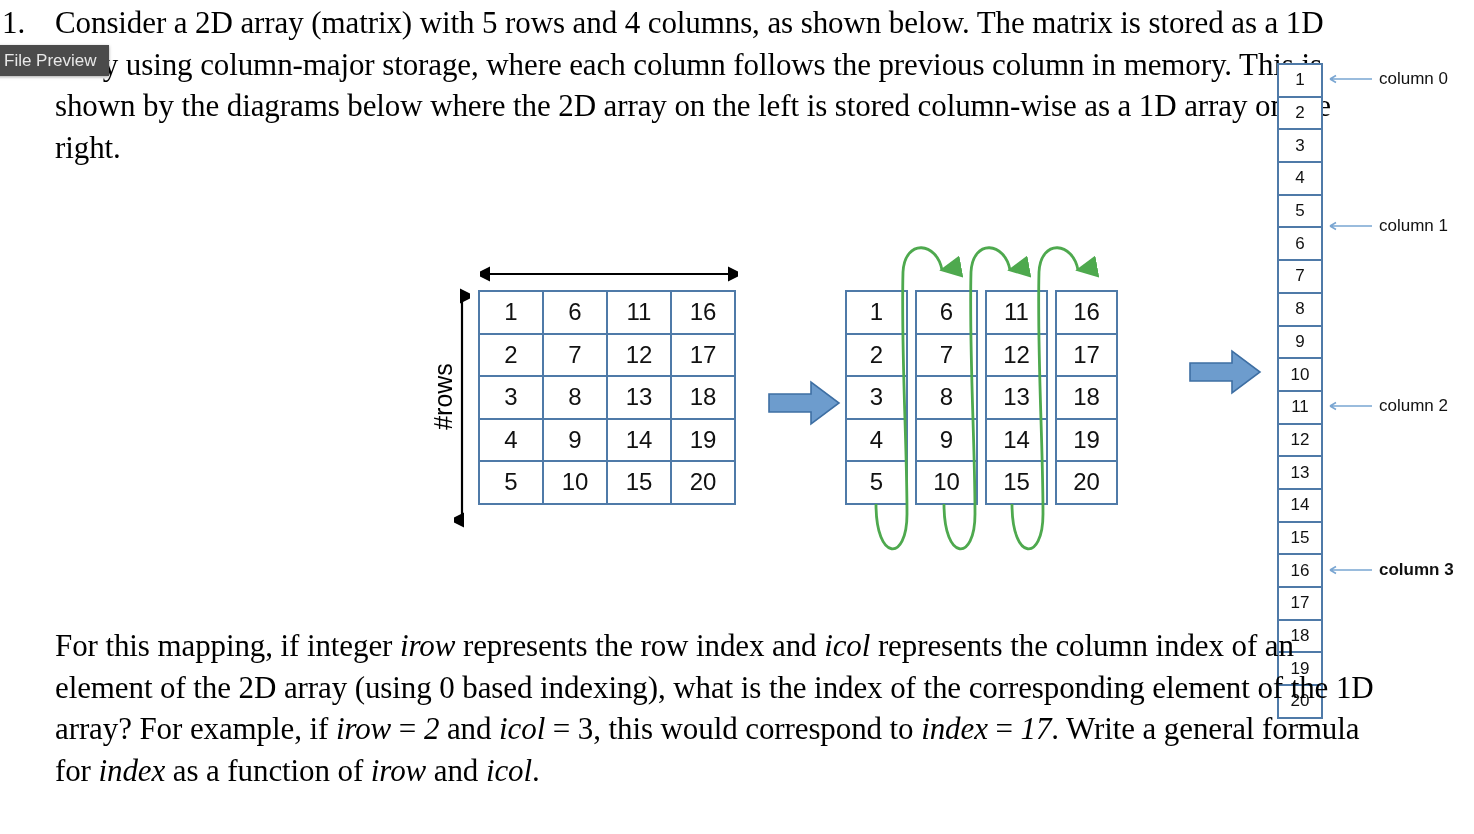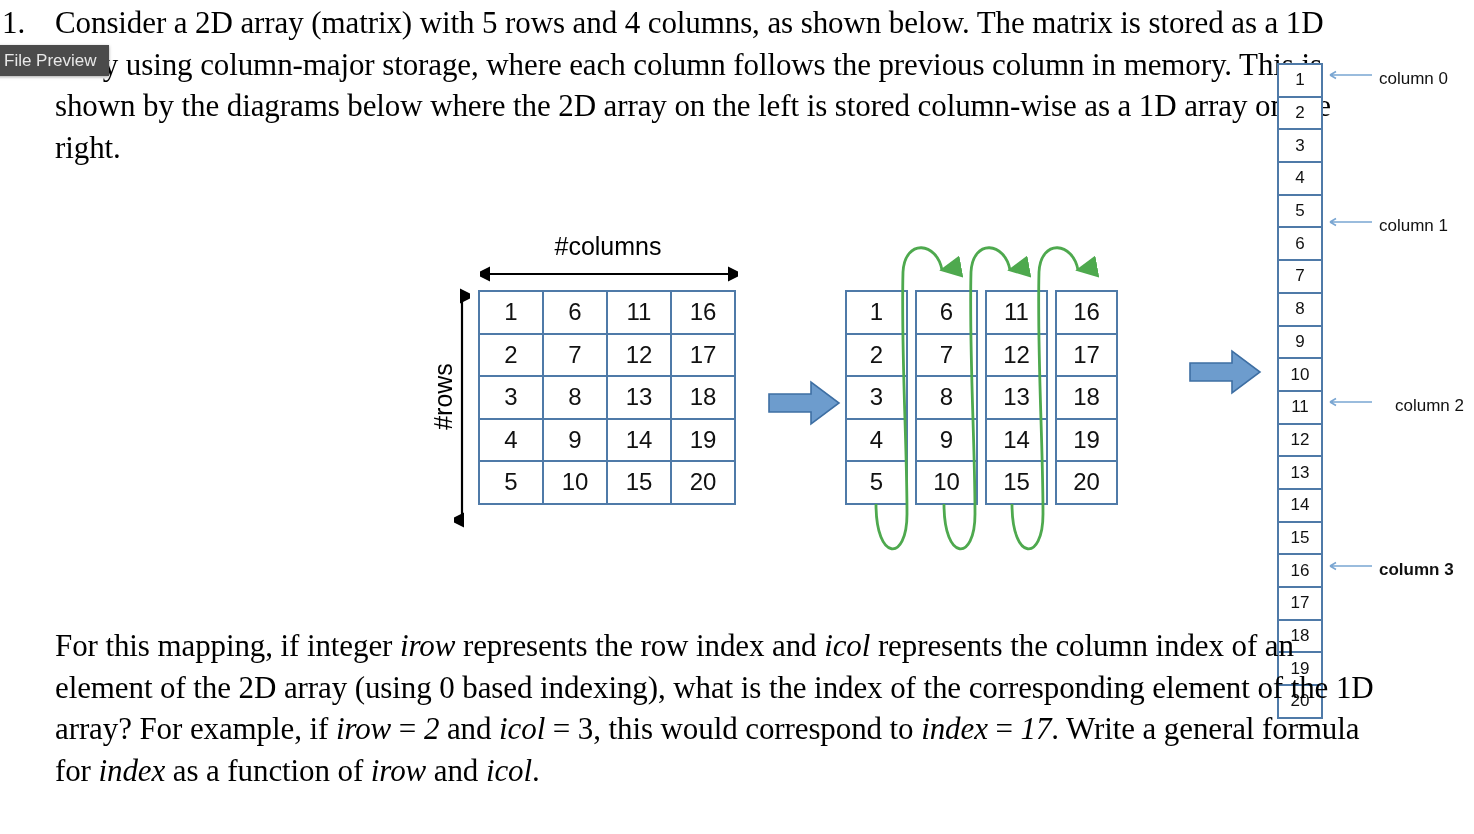"column 0" .col-annotation { align-items: flex-start -> center }
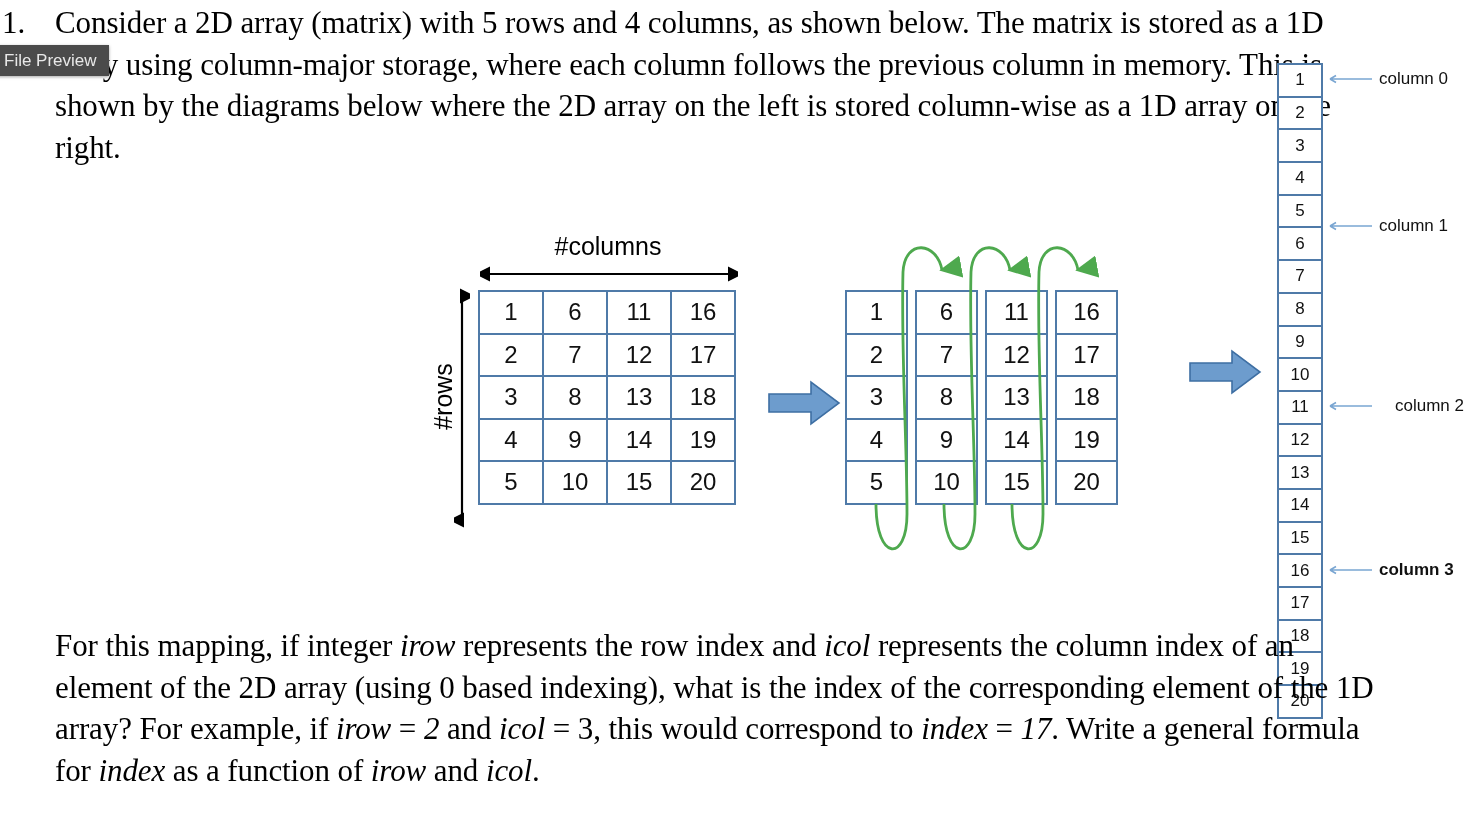"#columns" div.cols-label { html: <div>#columns</div> -> none }
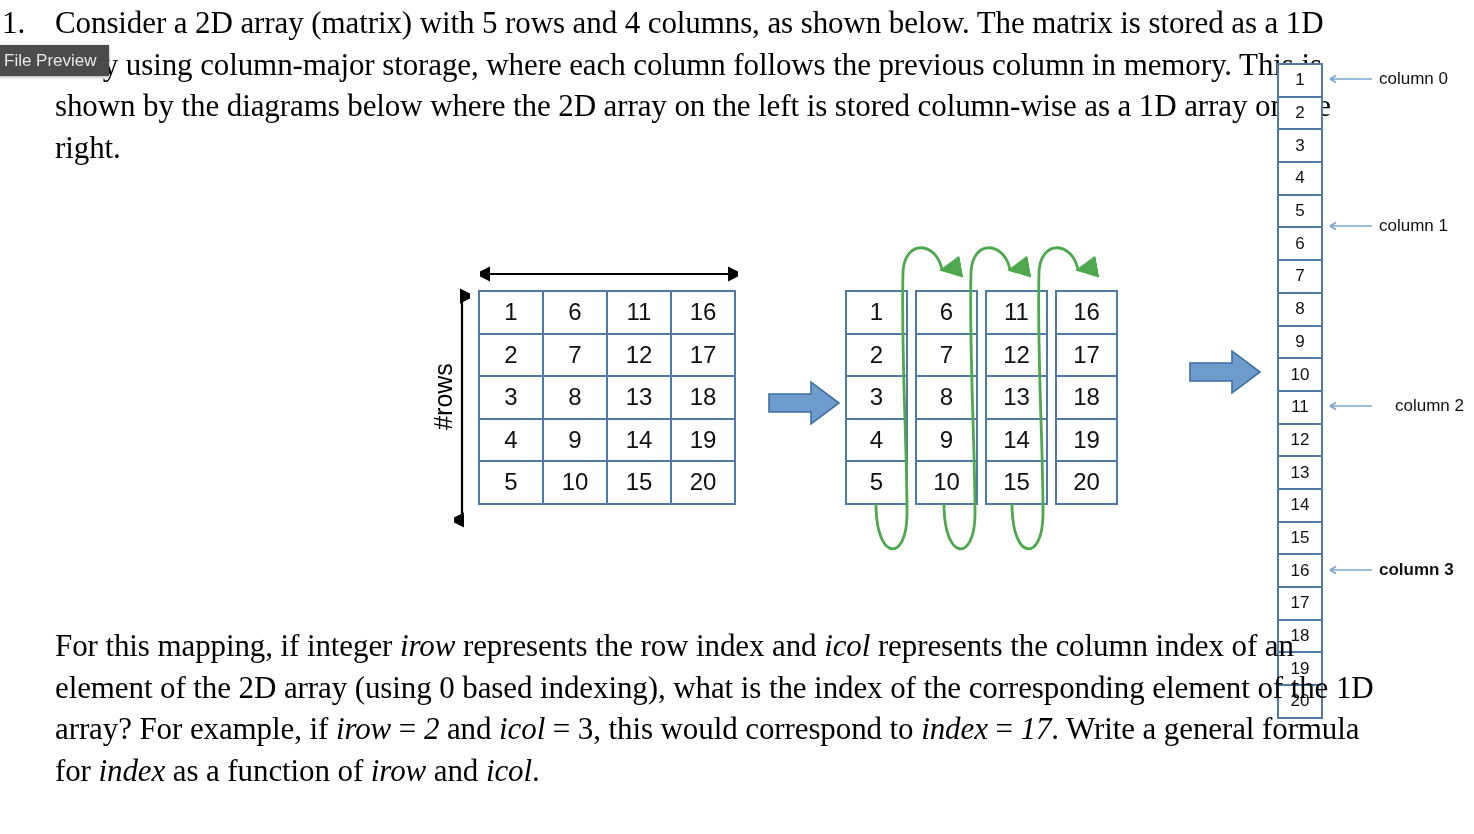"column 2" div.col-annotation { gap: 16px -> none }
